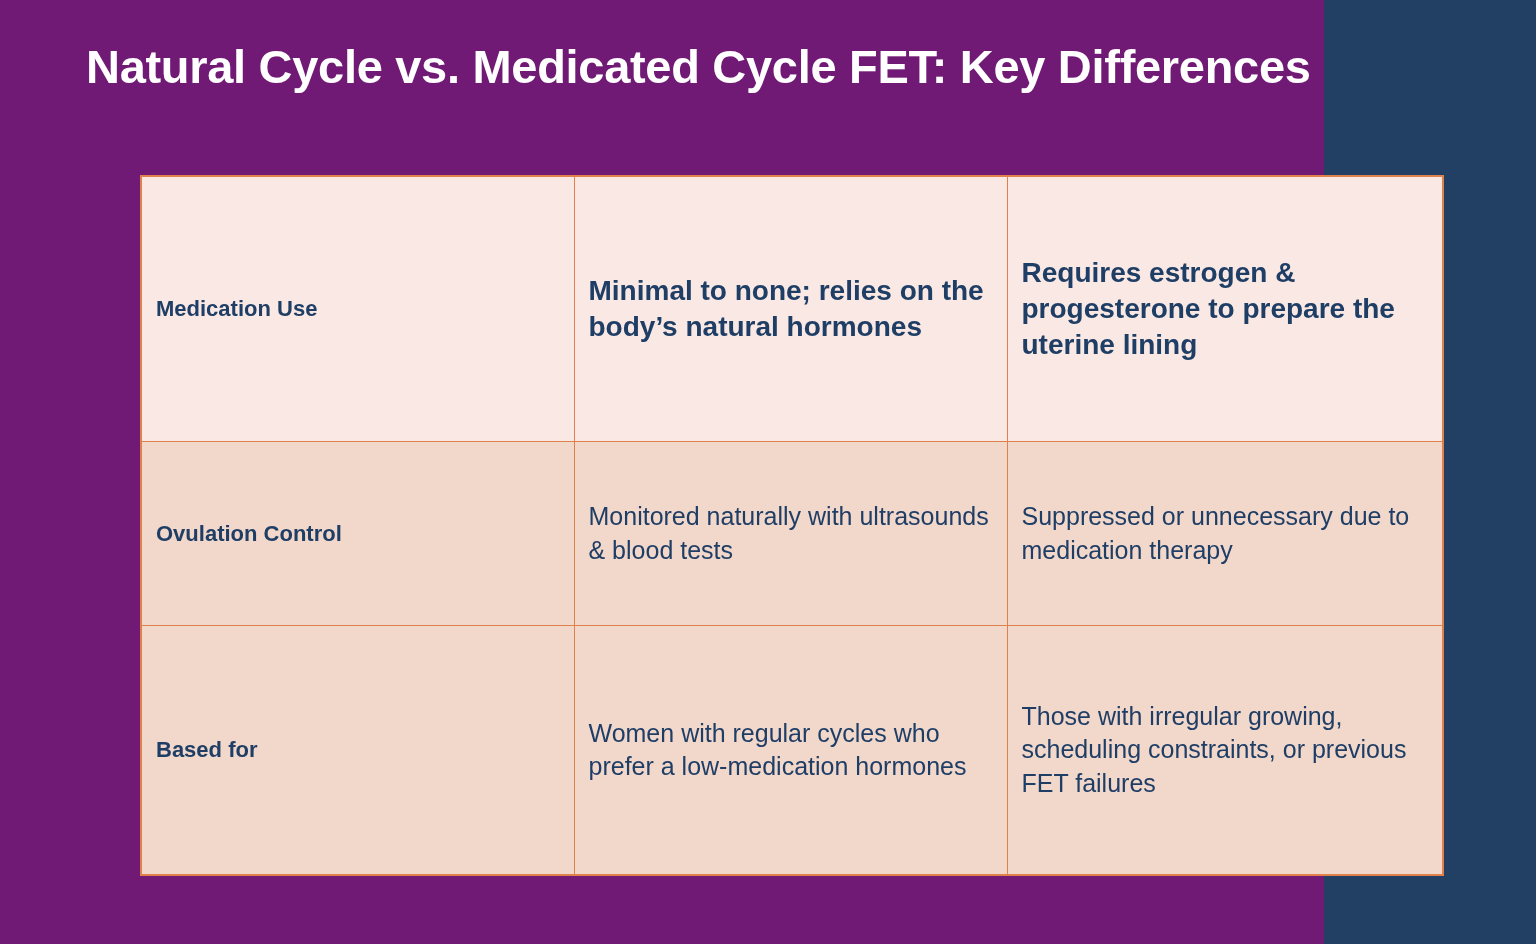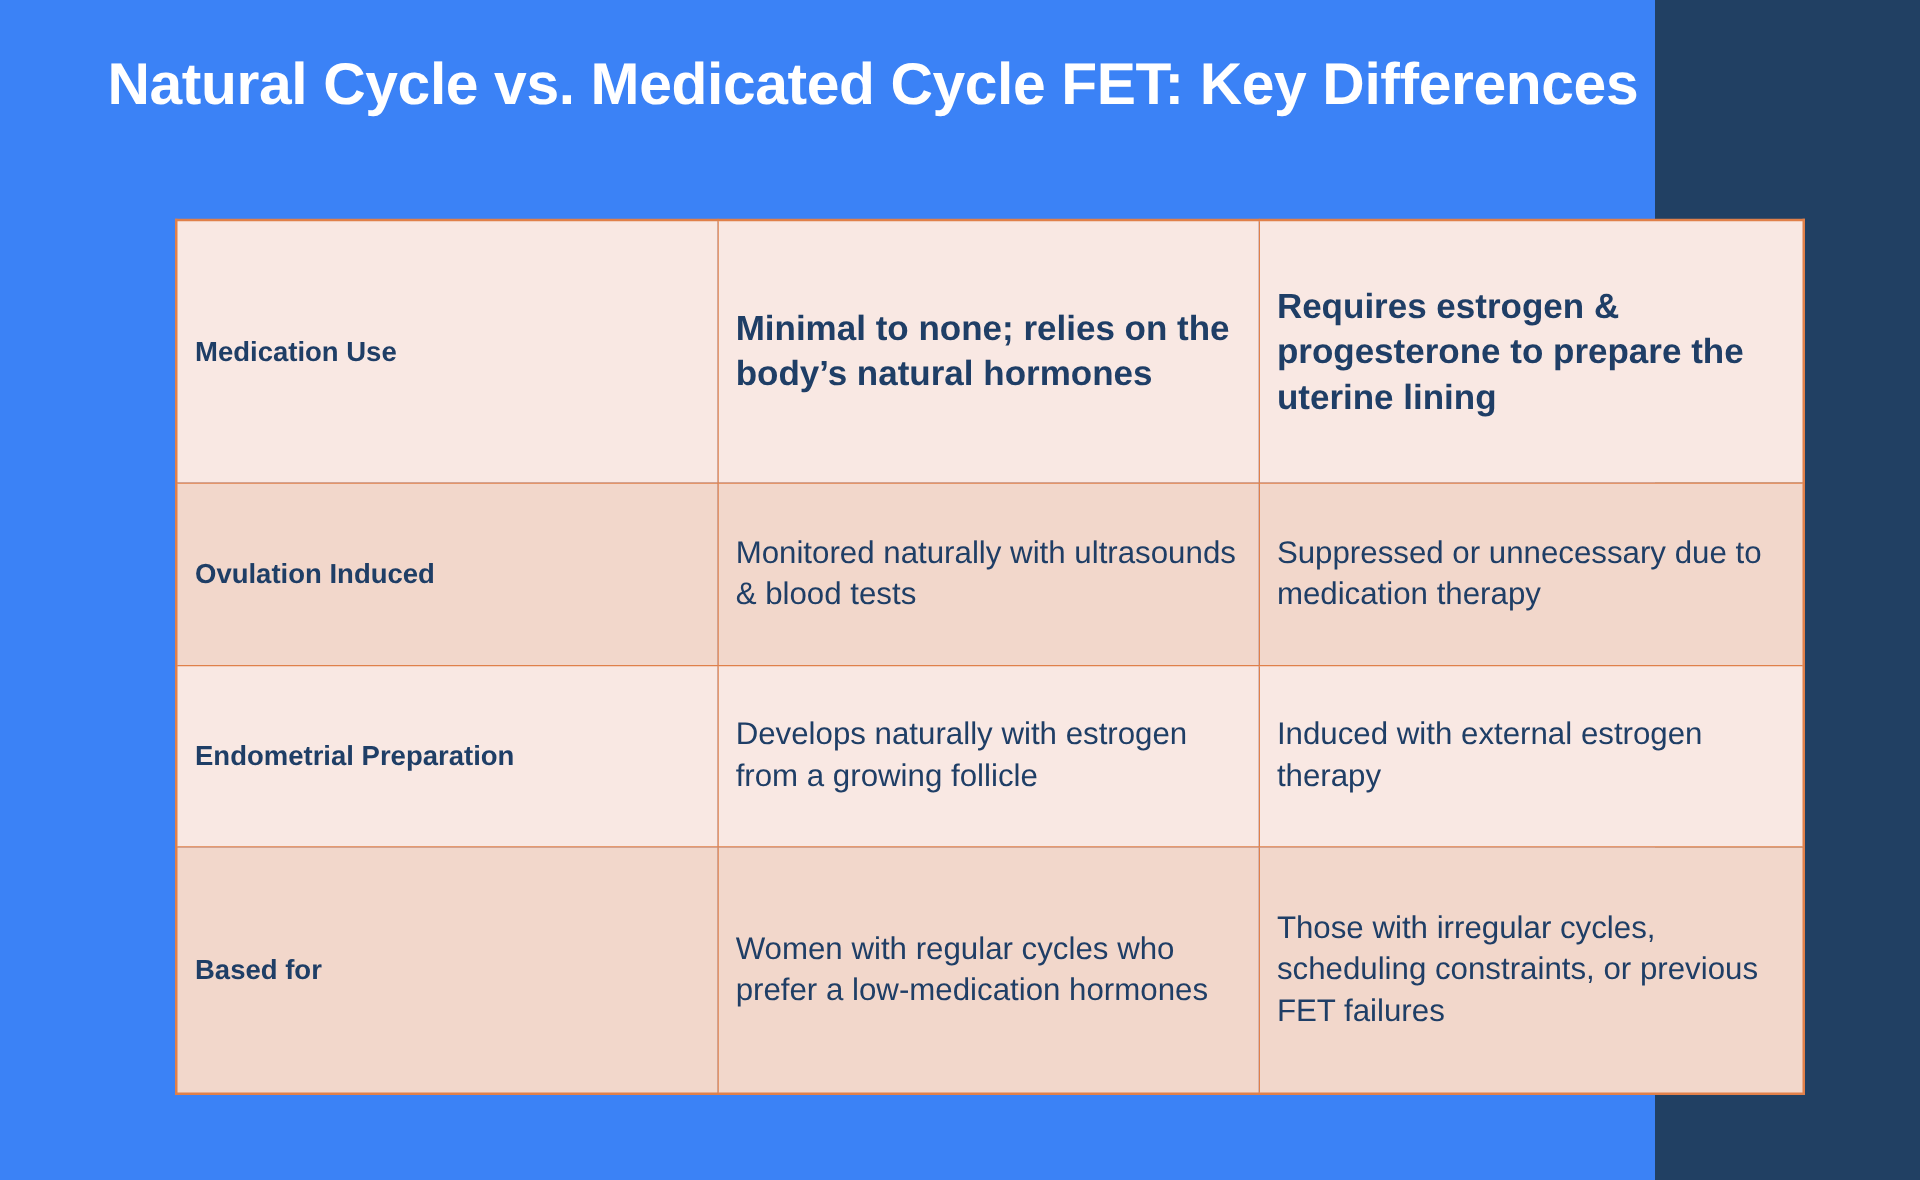"Natural Cycle vs. Medicated Cycle" .slide { background: #3b82f6 -> #701a75 }
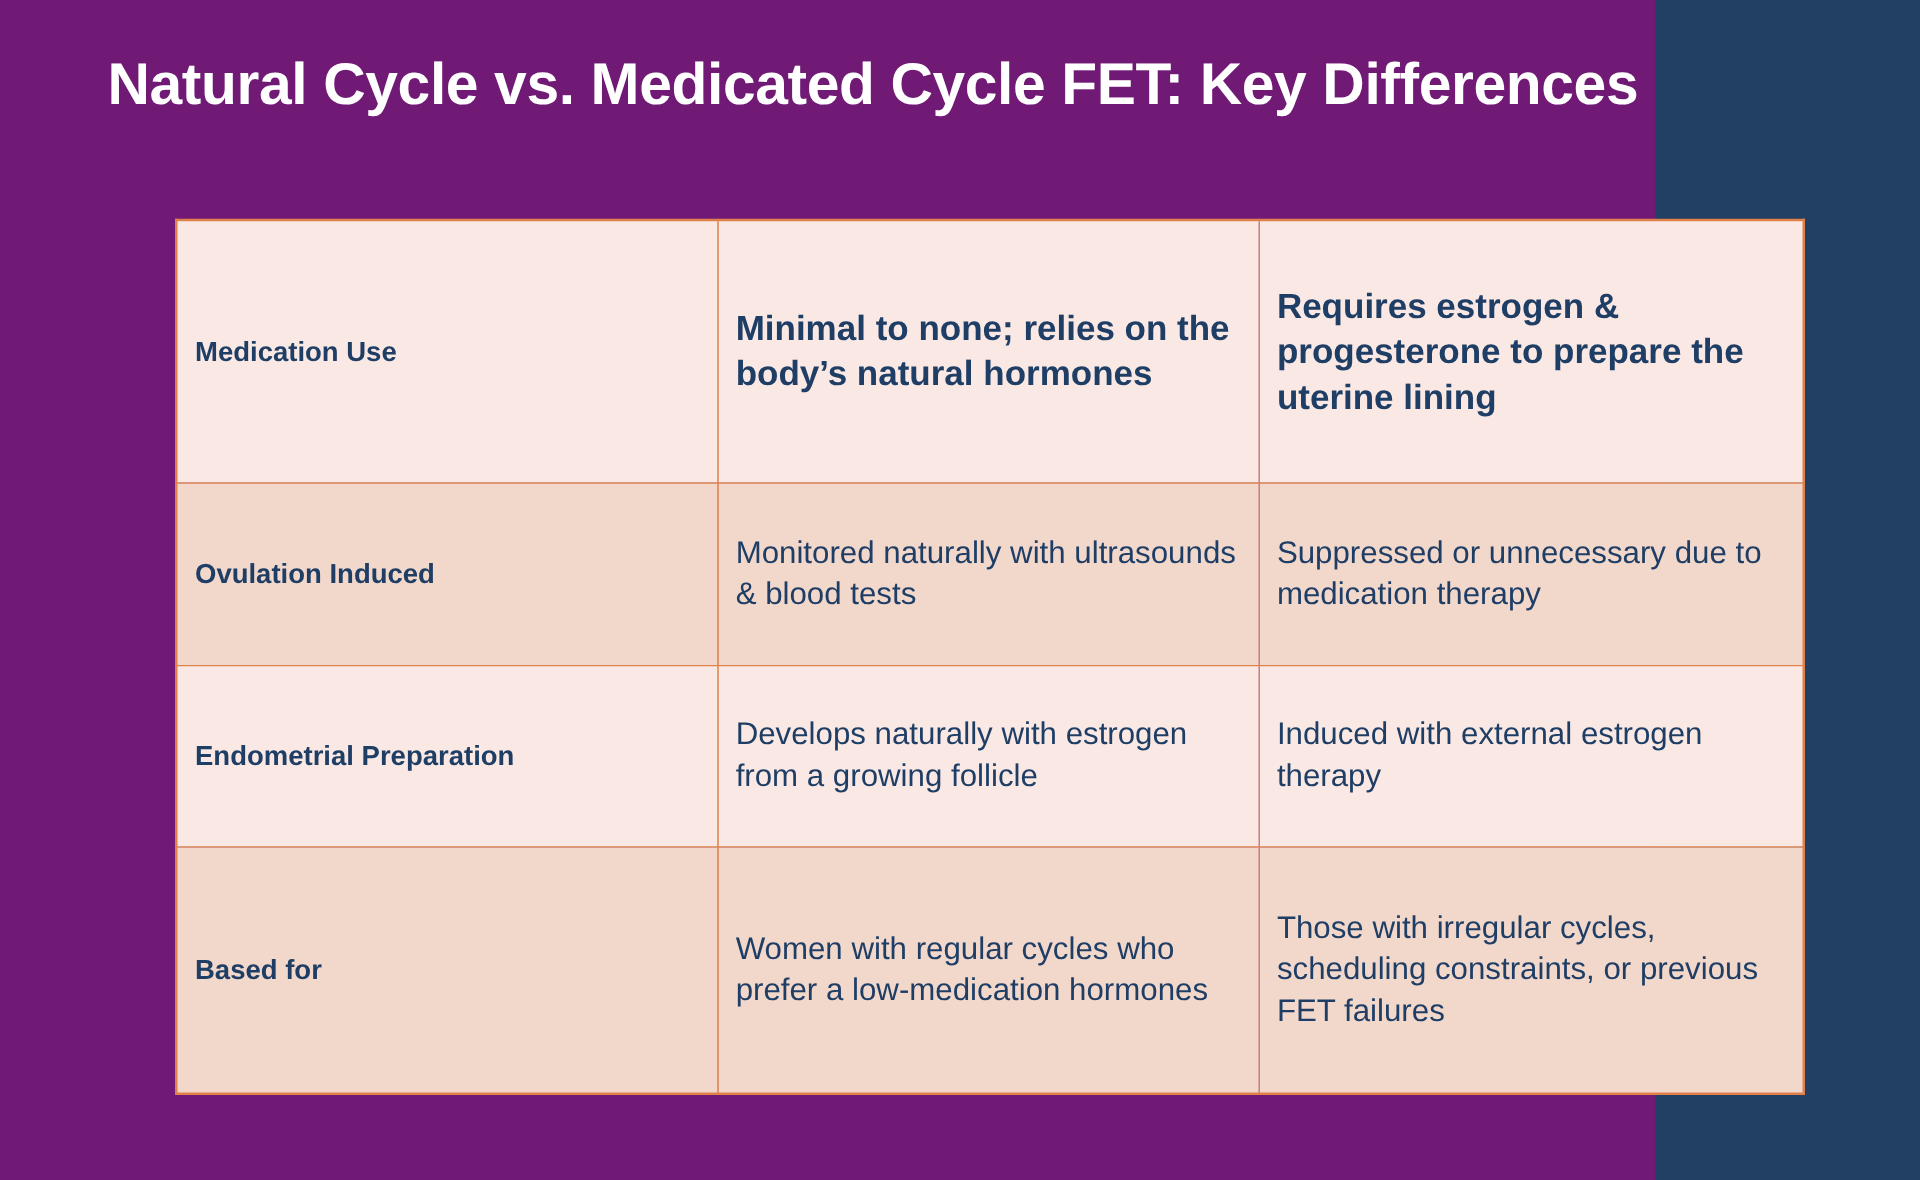"Ovulation Induced" td.label { text: Induced -> Control }
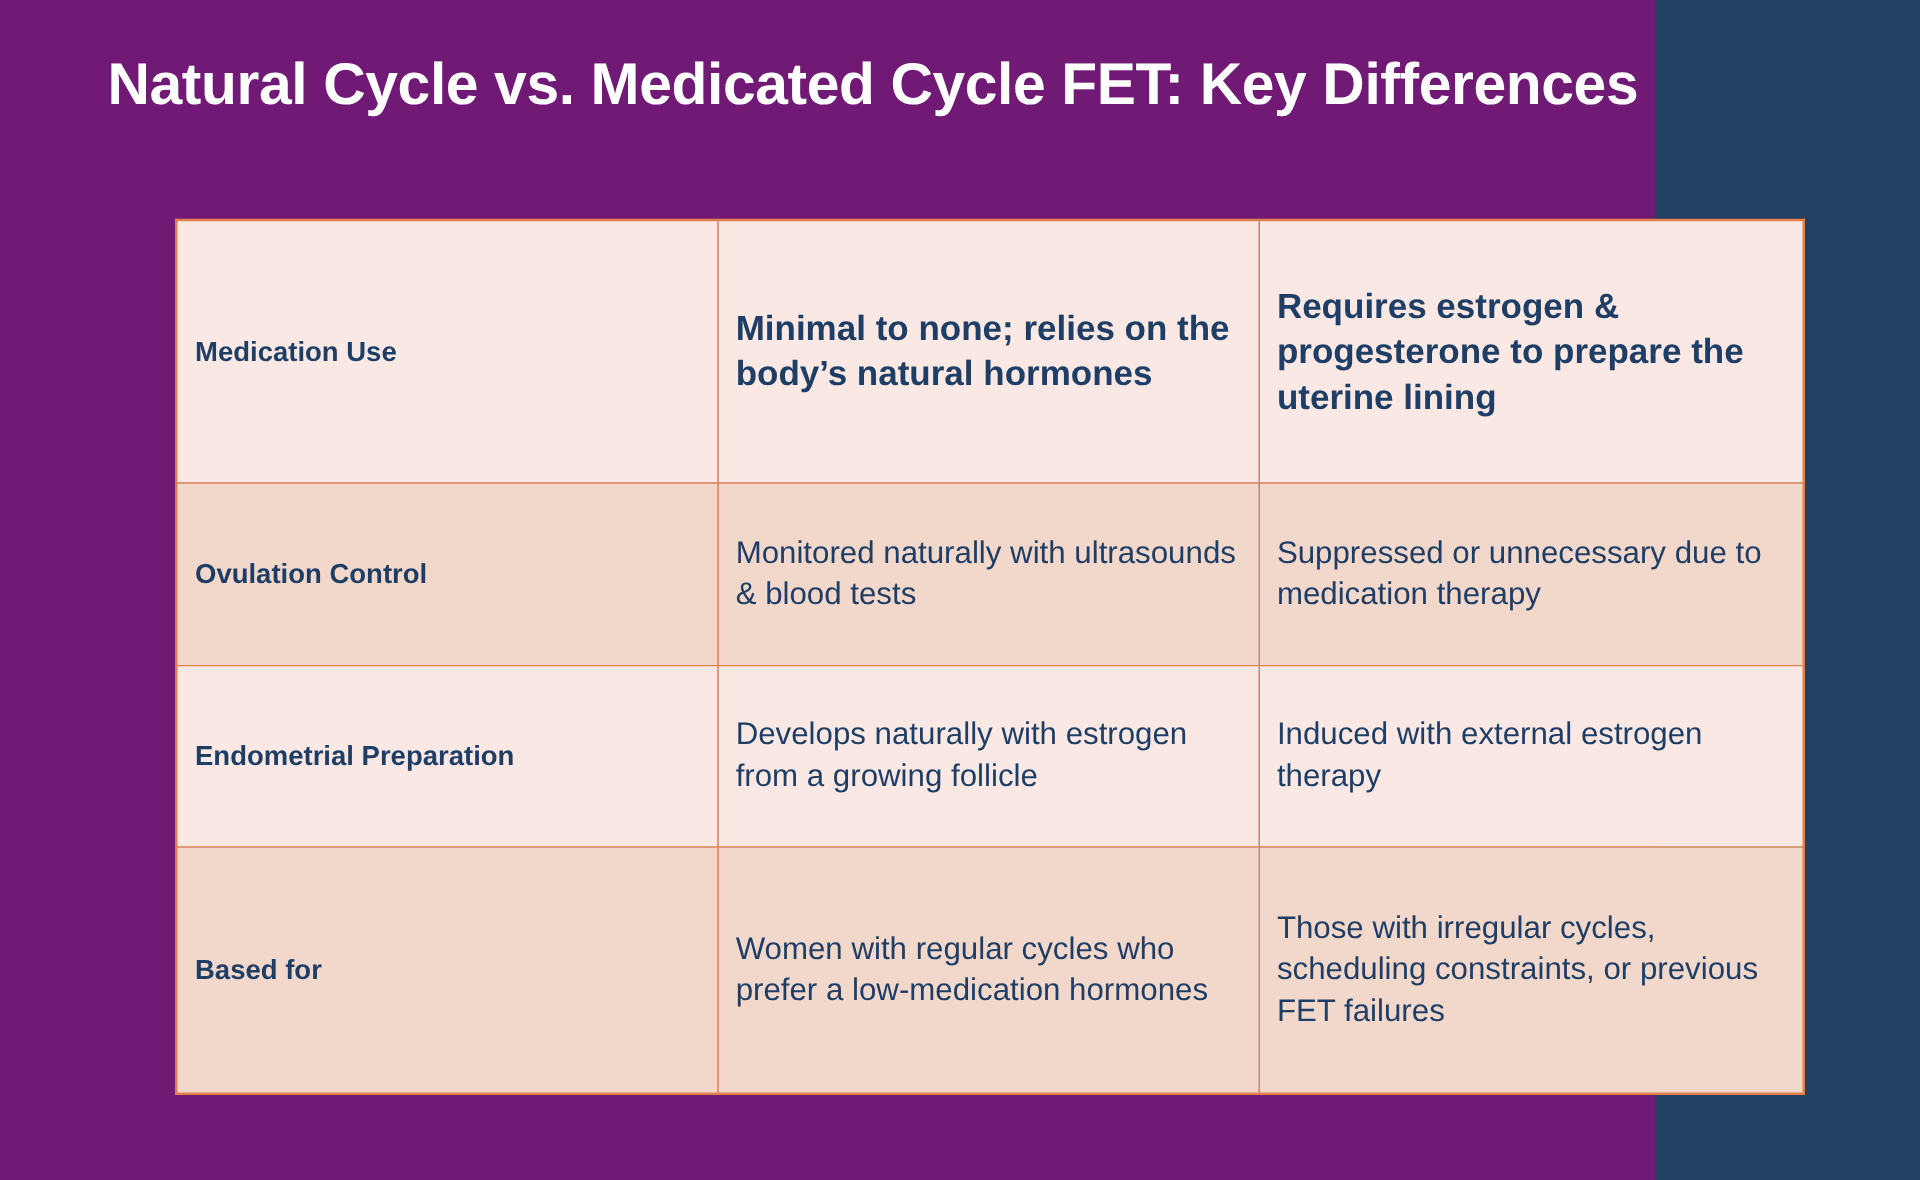"Endometrial Preparation" tr.light { html: <tr> <td>Endometrial Preparation</td> <td>Develops naturally with estrogen from a growing follicle</td> <td>Induced with external estrogen therapy</td> </tr> -> none }
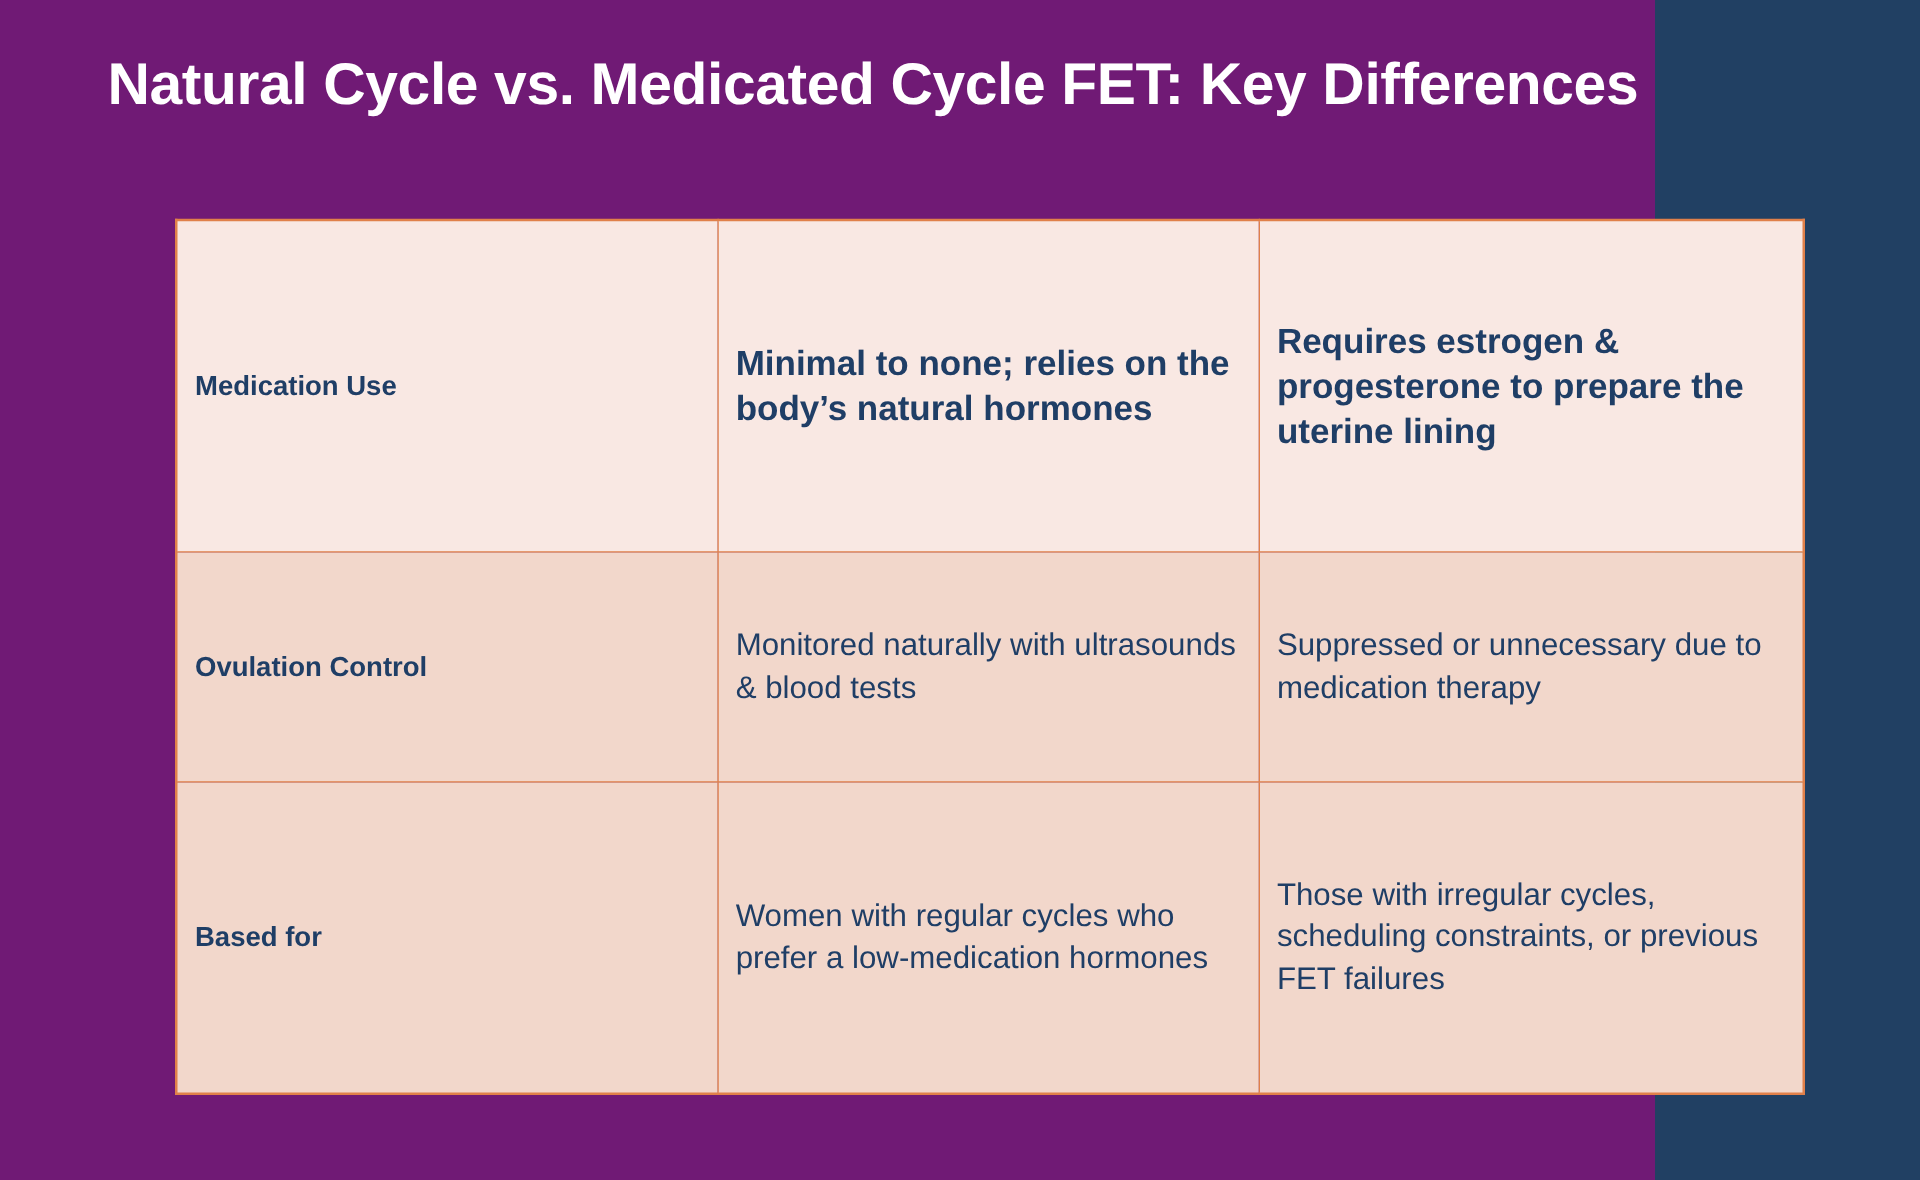"Those with irregular cycles, scheduling" td.val { text: cycles -> growing }
